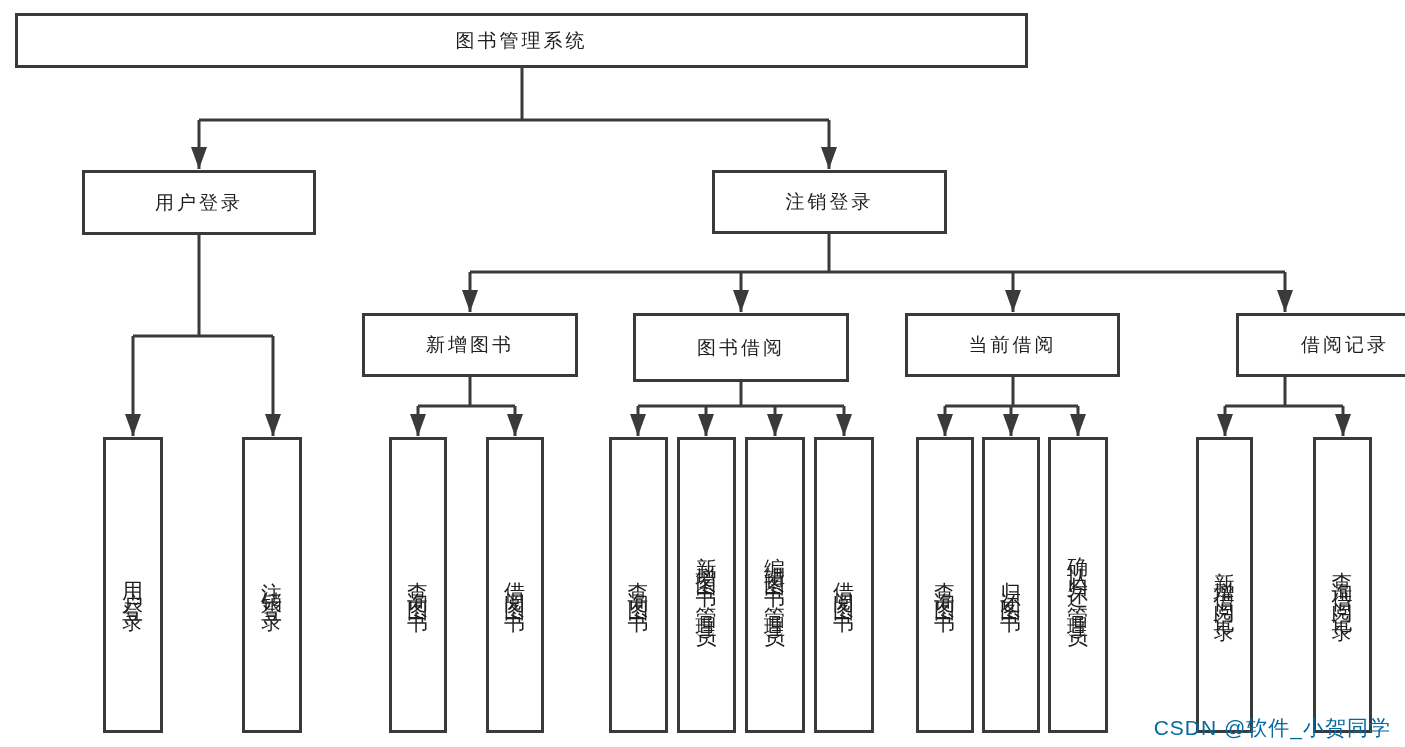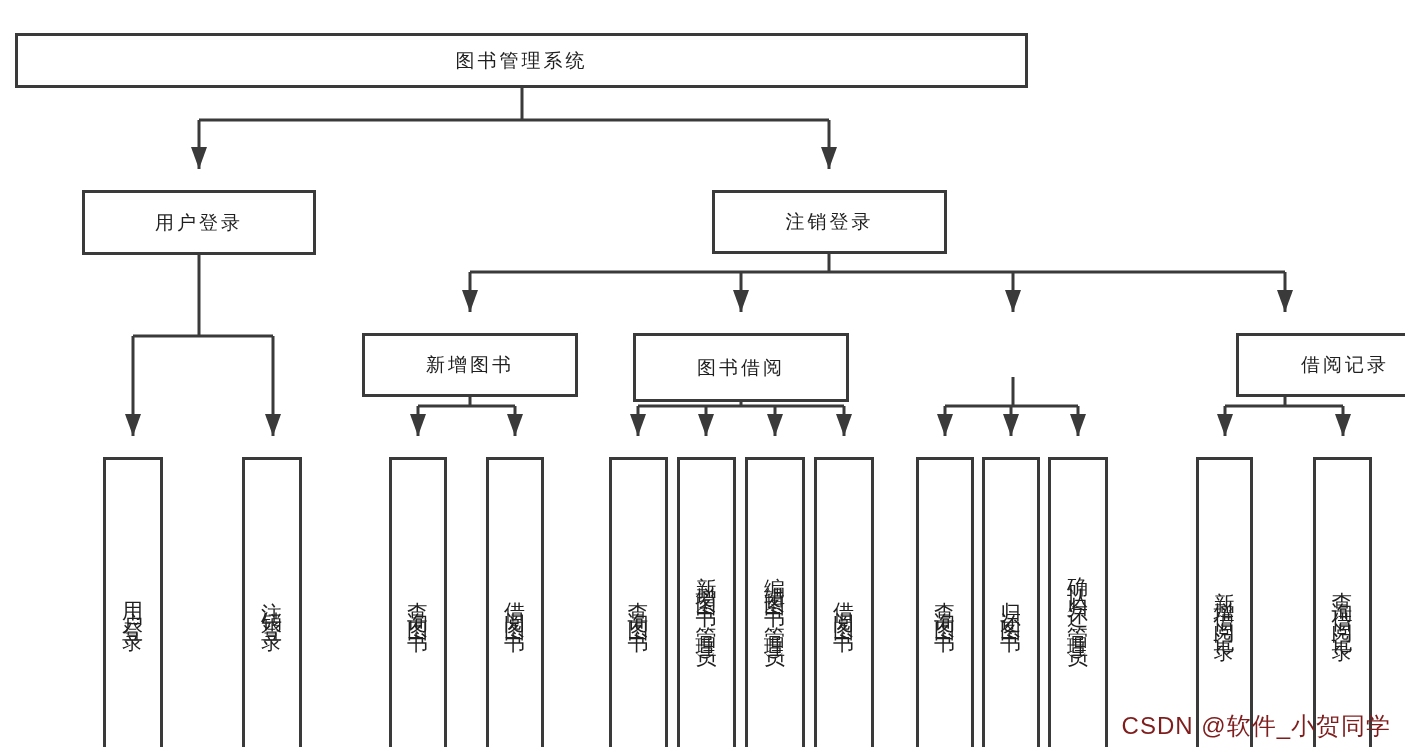"图书管理系统" .node { margin-top: 20px -> none }
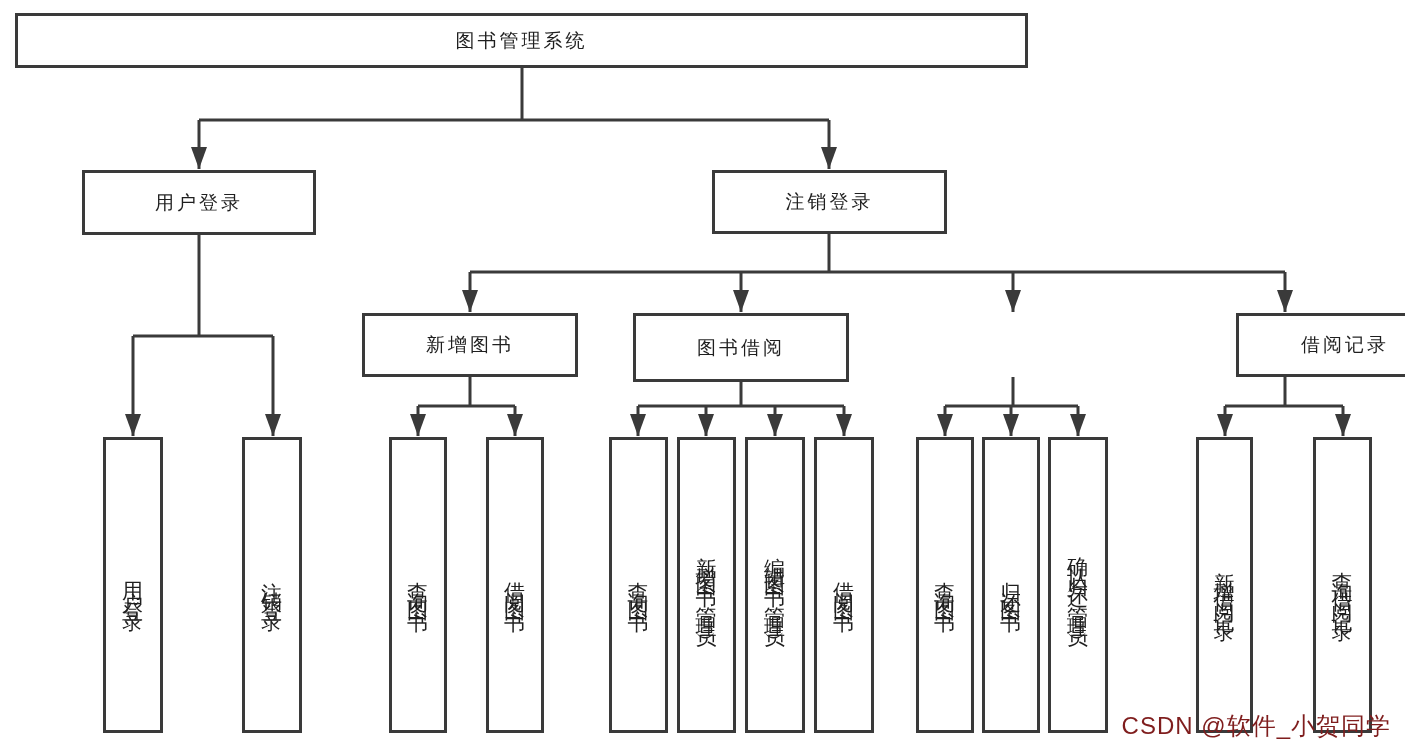"当前借阅" div.node { html: none -> <div>当前借阅</div> }
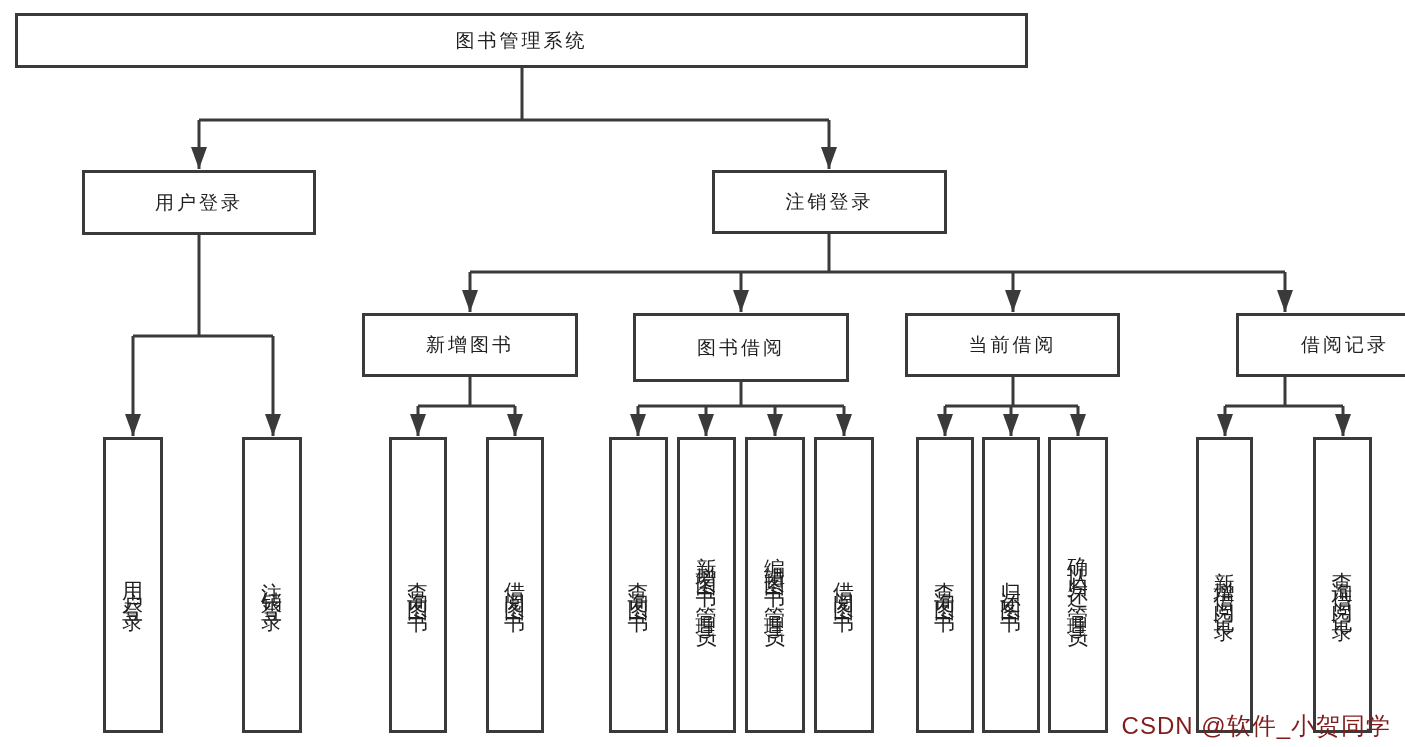"CSDN @软件_小贺同学" .watermark { color: #7f1d1d -> #0369a1; font-size: 24px -> 21px }
